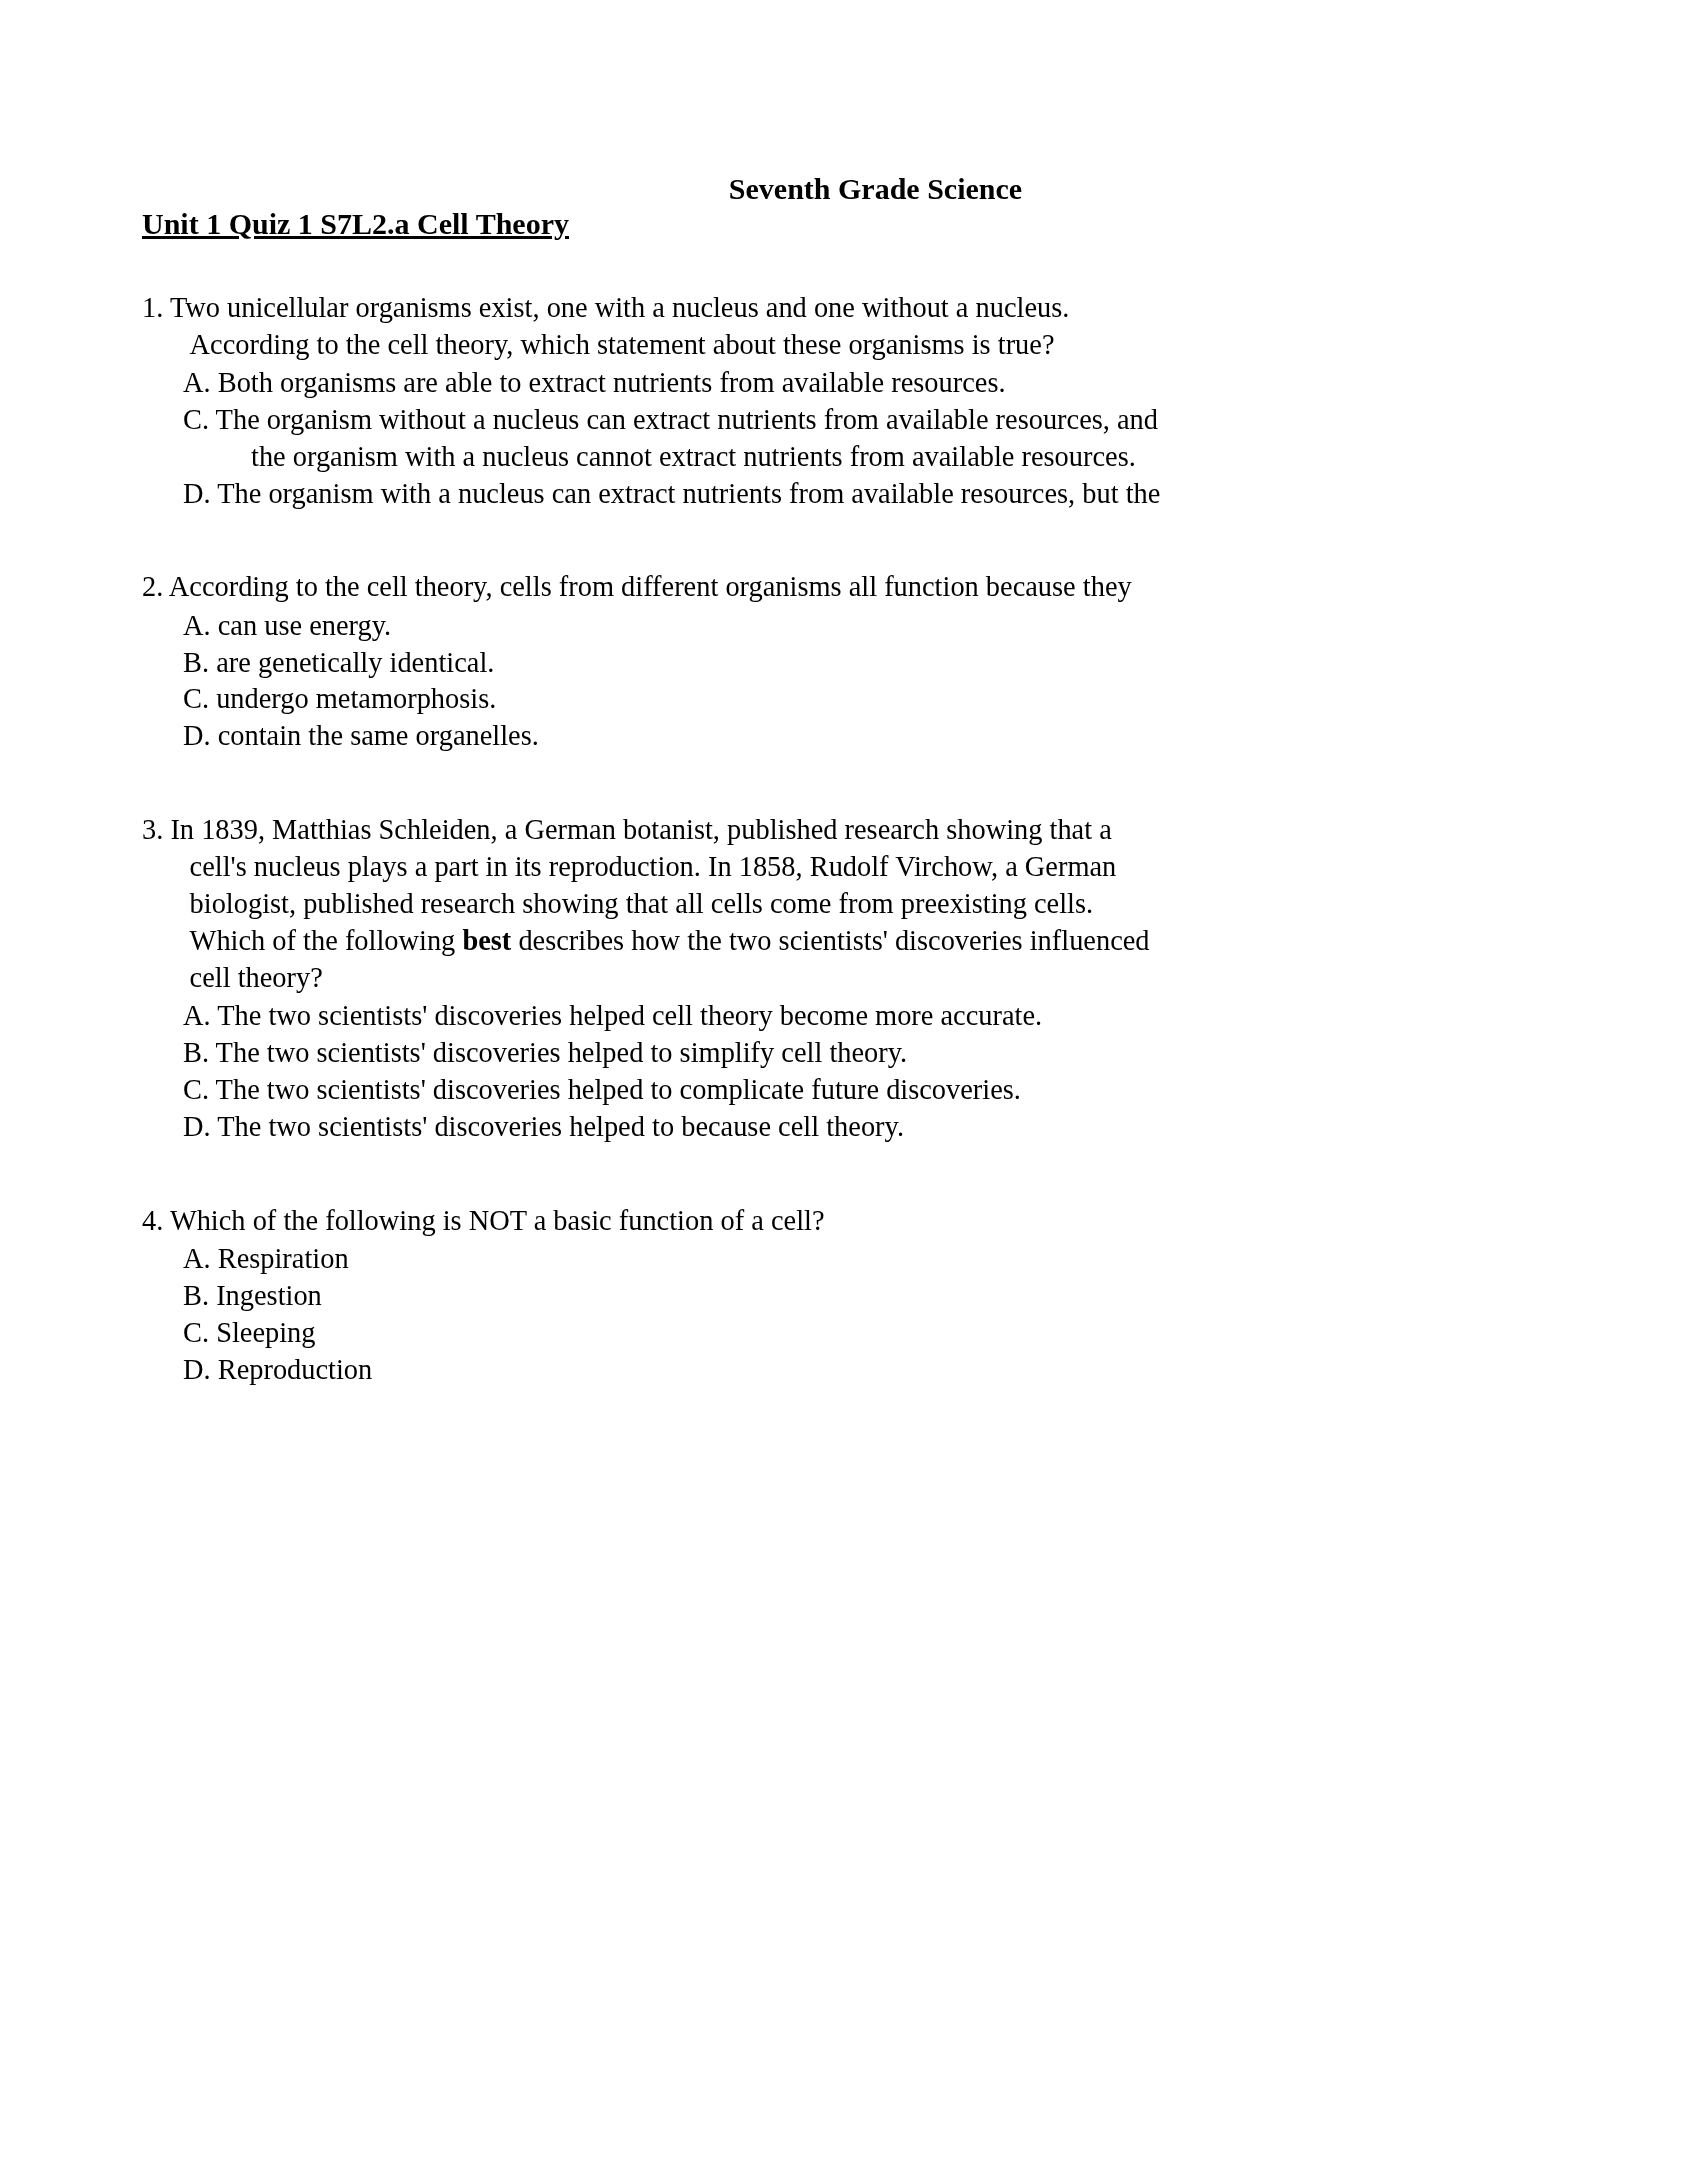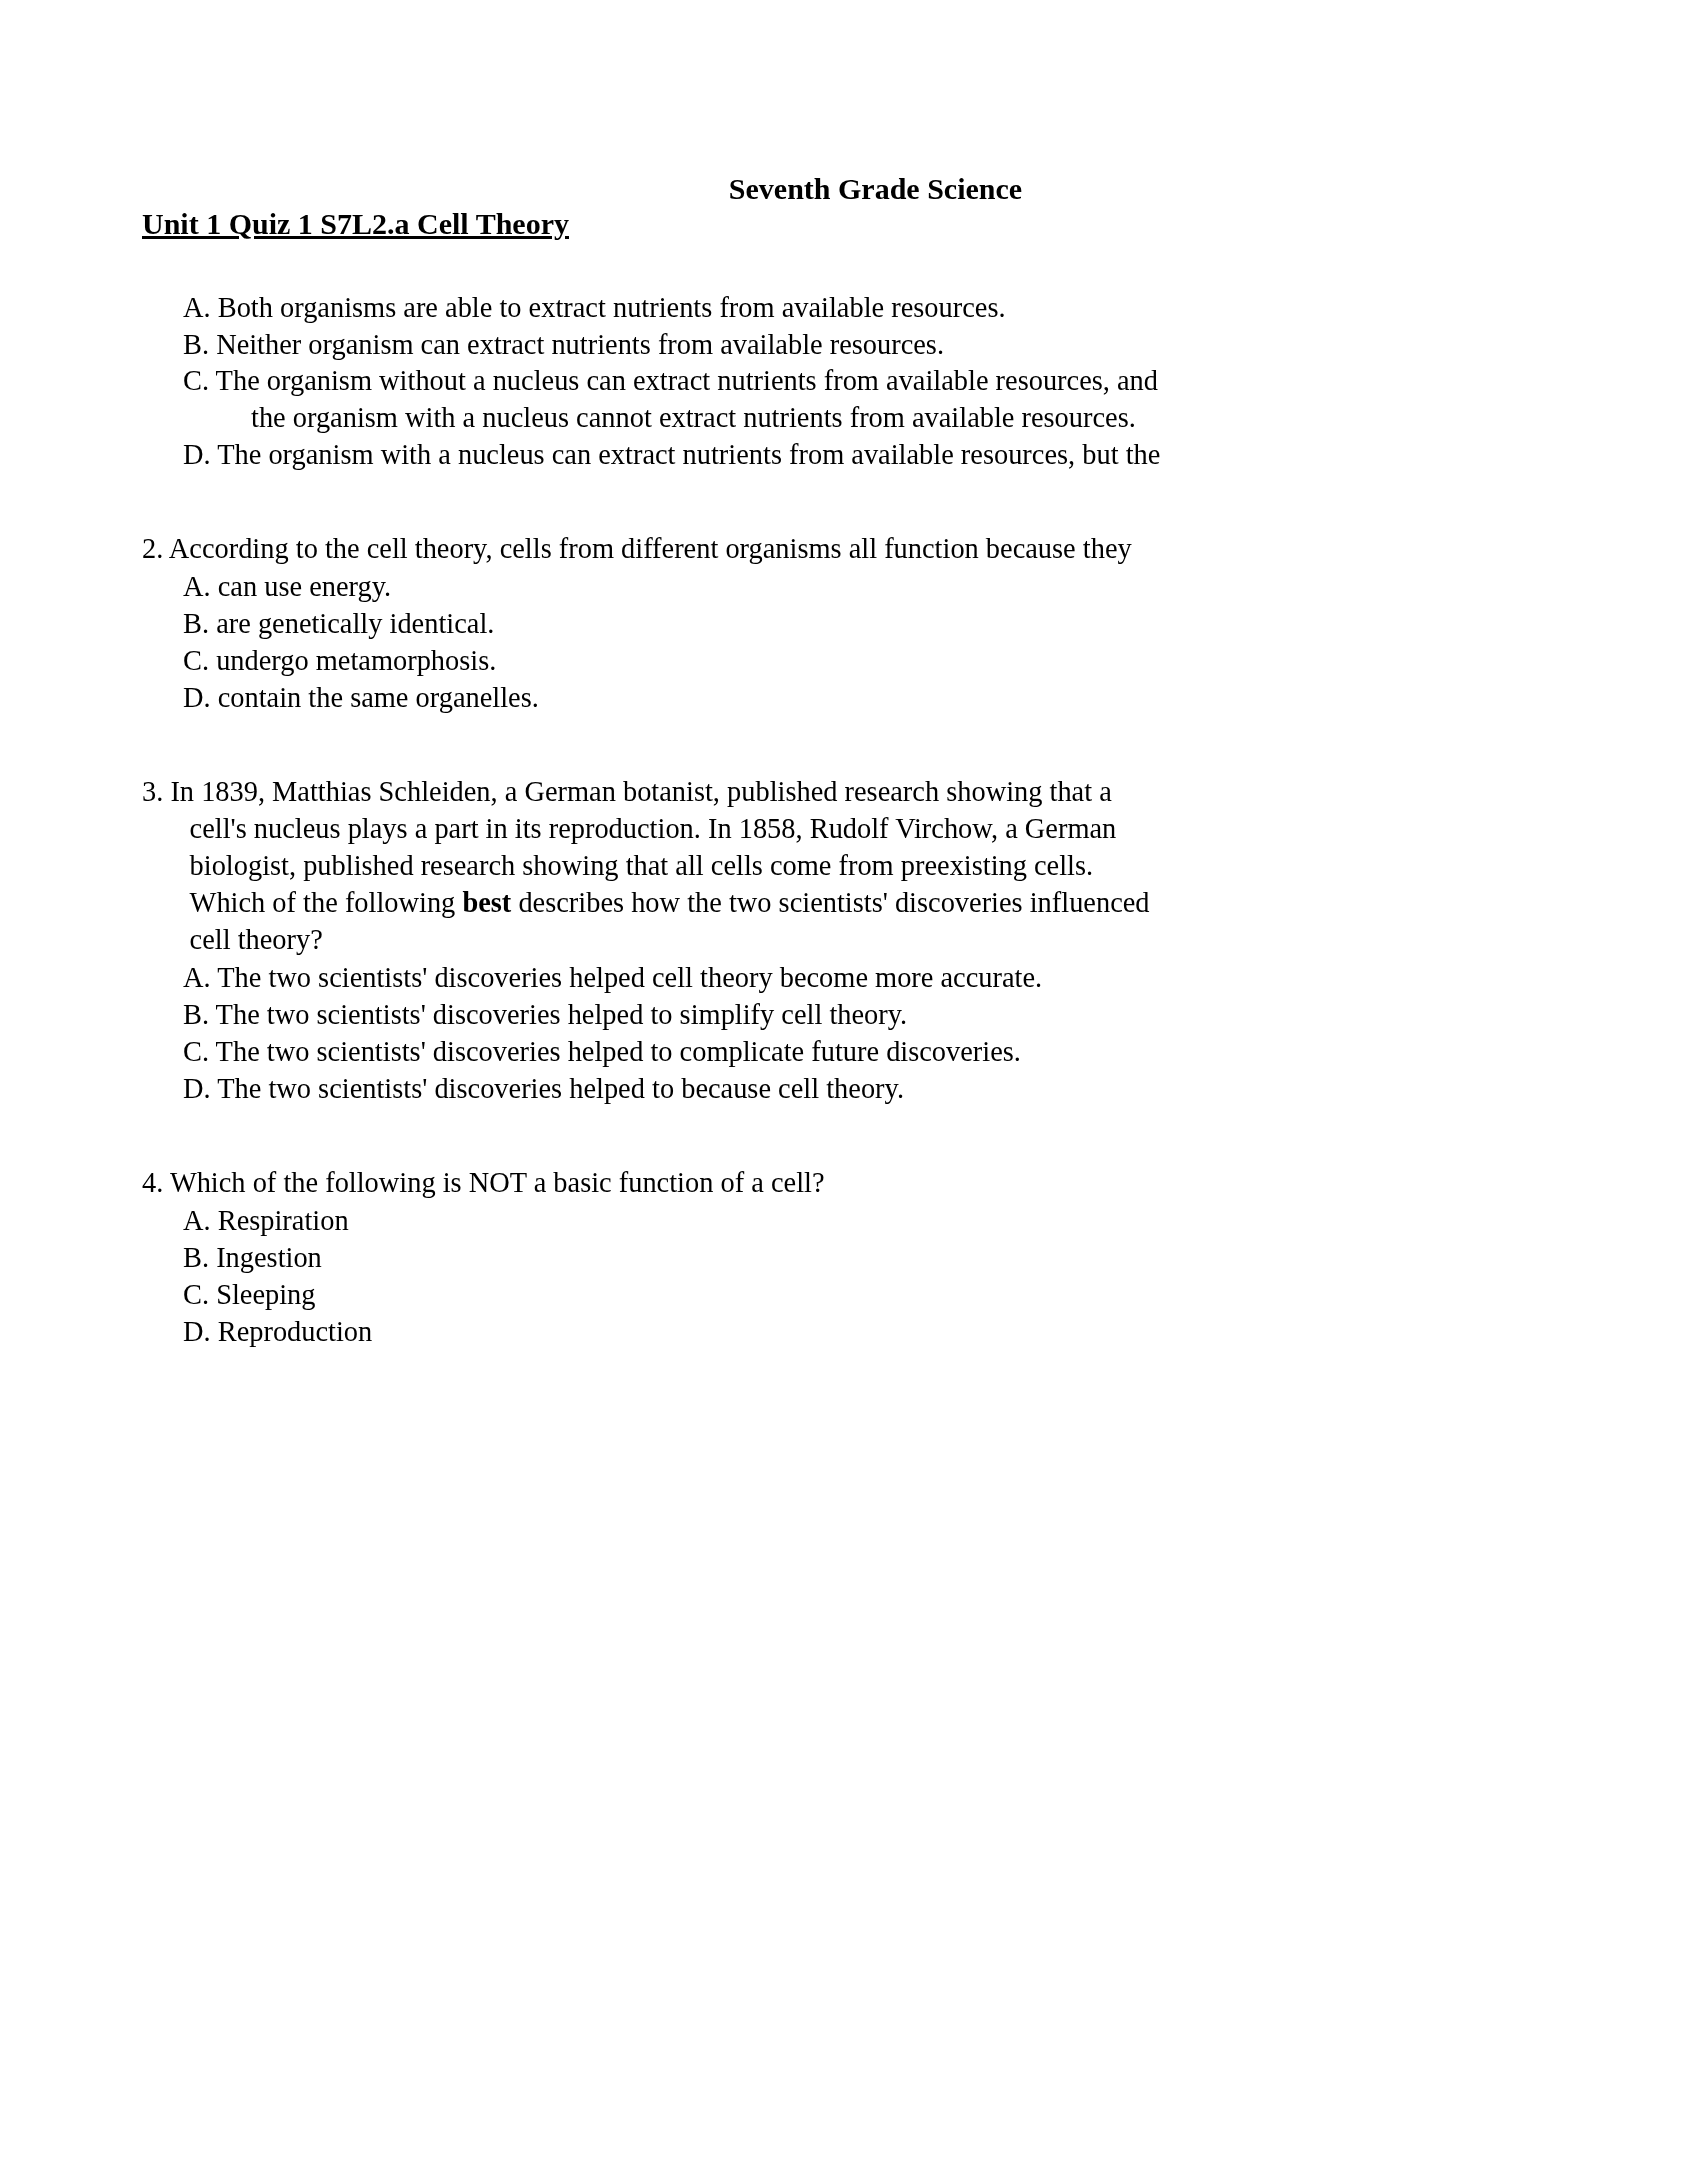"1. Two unicellular organisms exist," div.q-stem { html: none -> <div> <span>1. Two unicellular organisms exist, one with a nucleus and one without a nucleus.</span> <span>According to the cell theory, which statement about these organisms is true?</span> </div> }
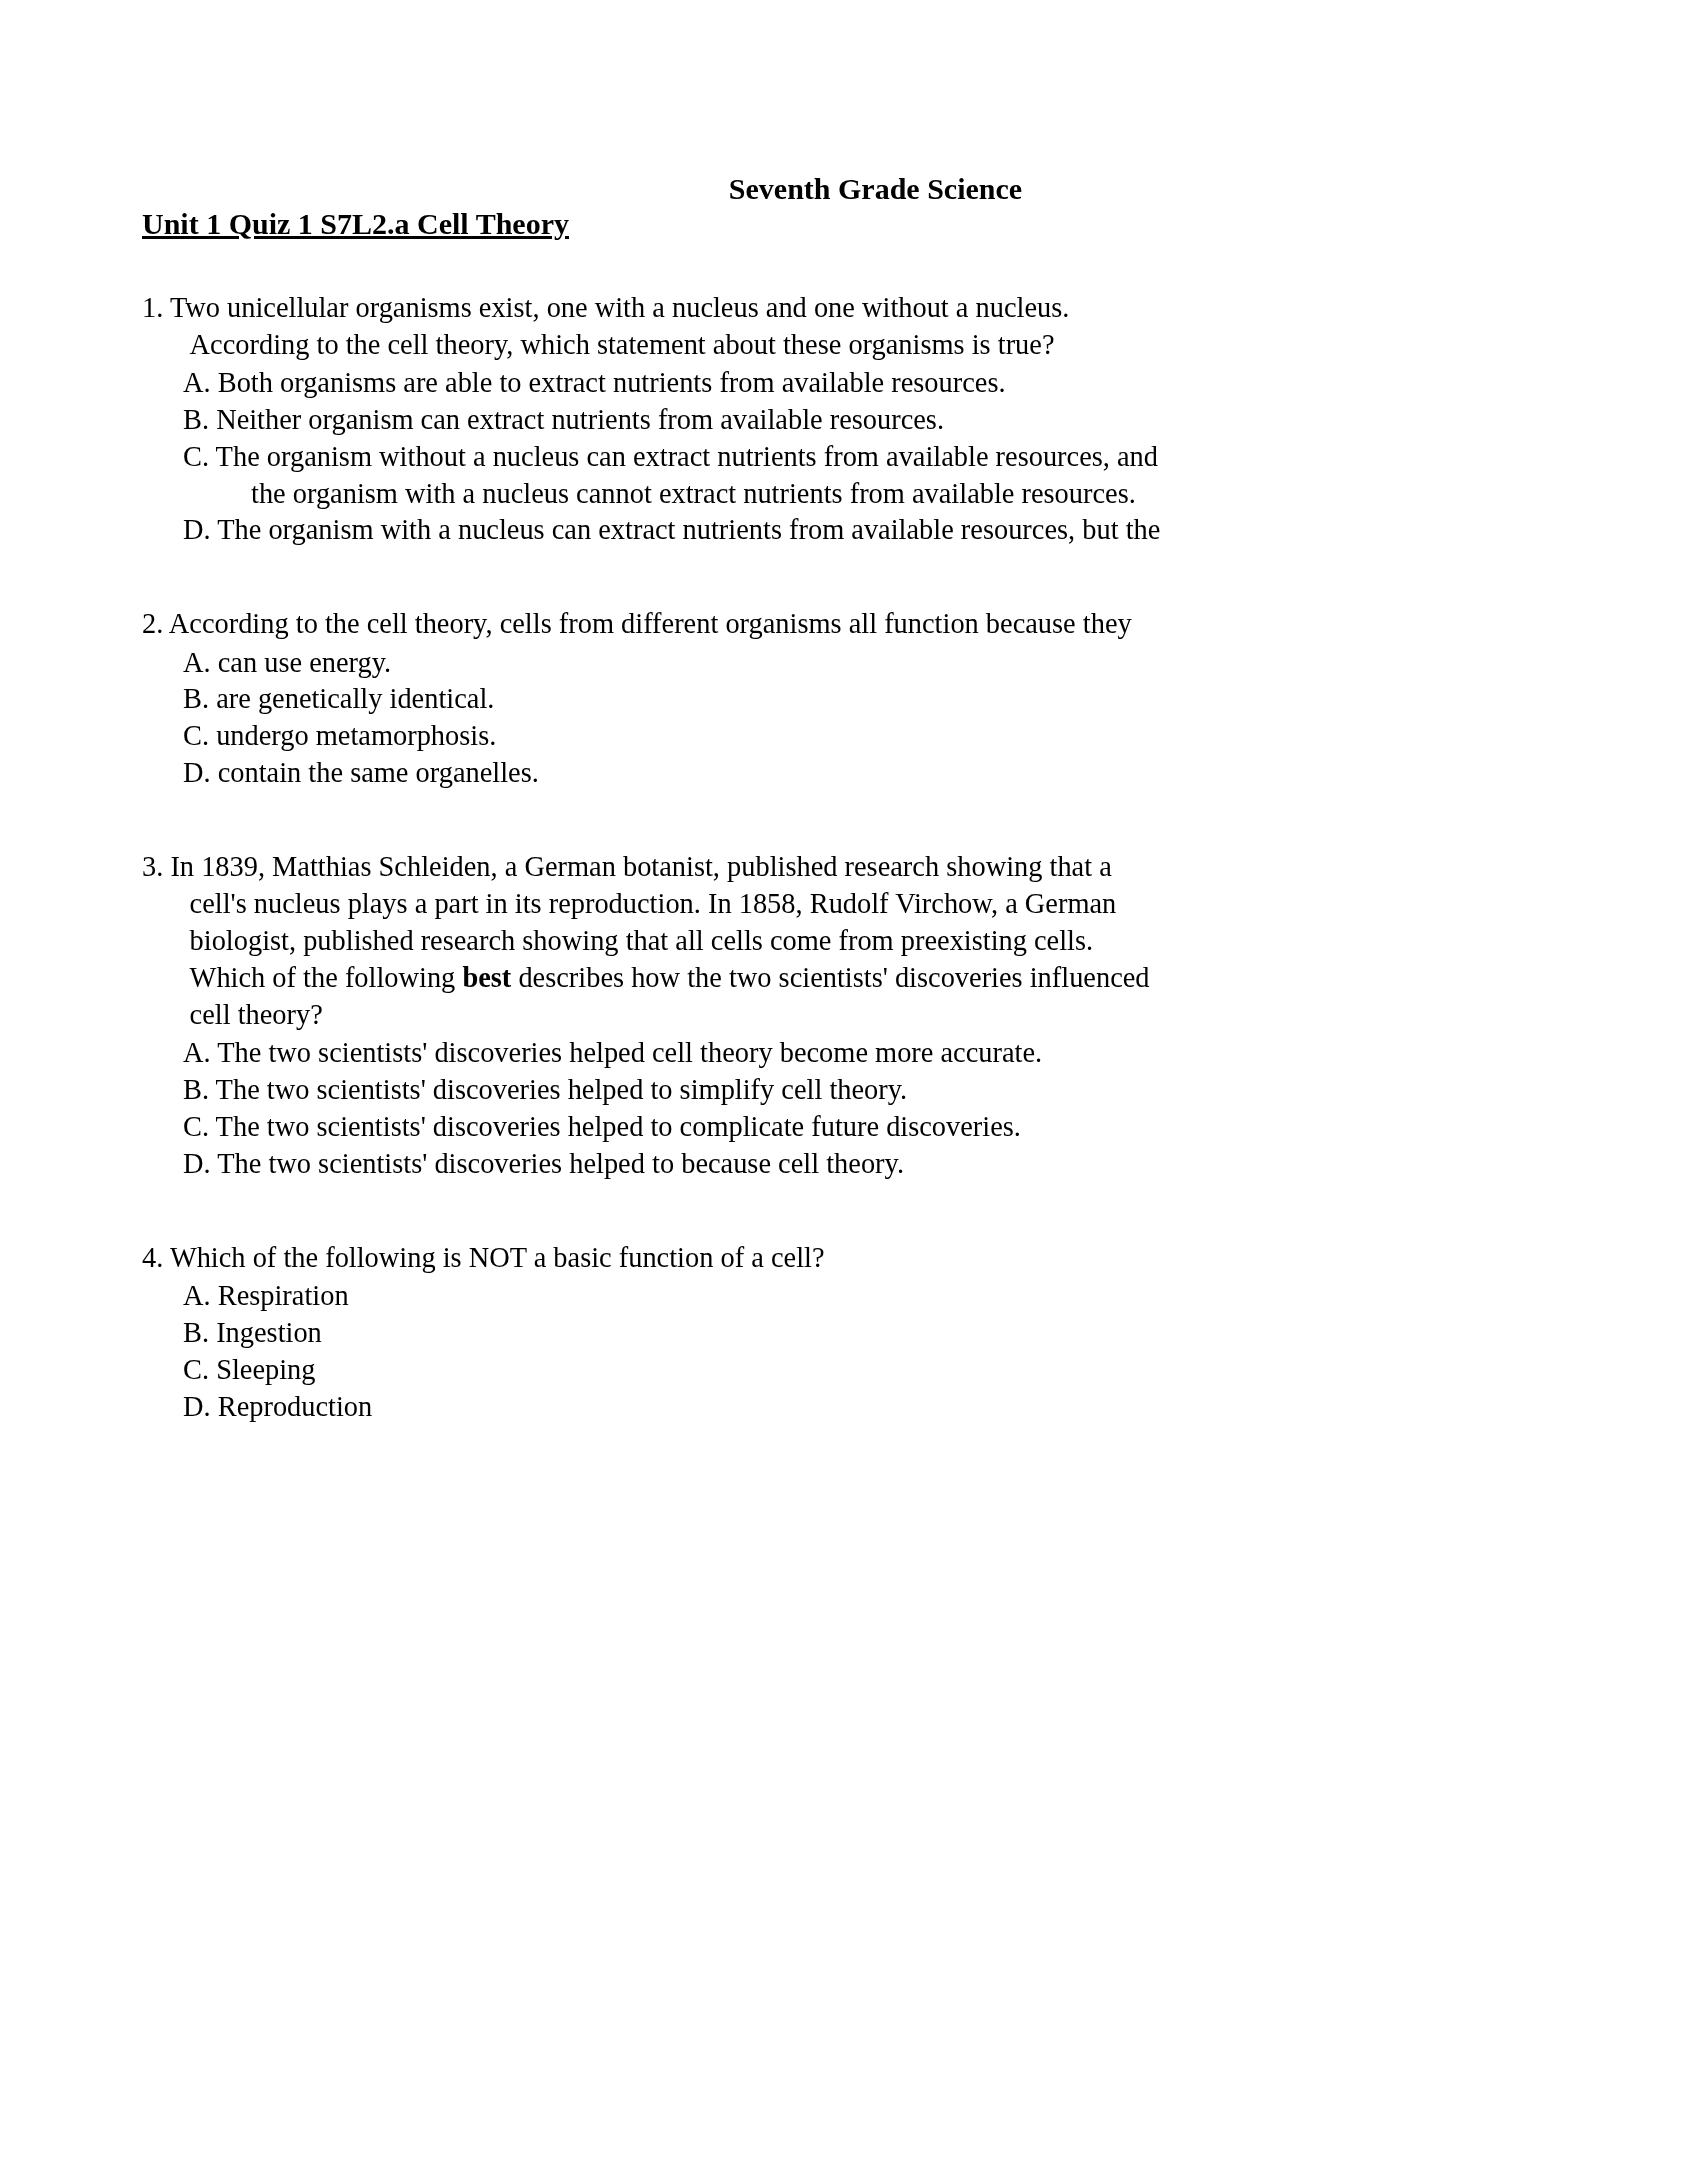"B. Neither organism can extract" div.choice { html: <div> <span>B. Neither organism can extract nutrients from available resources.</span> </div> -> none }
